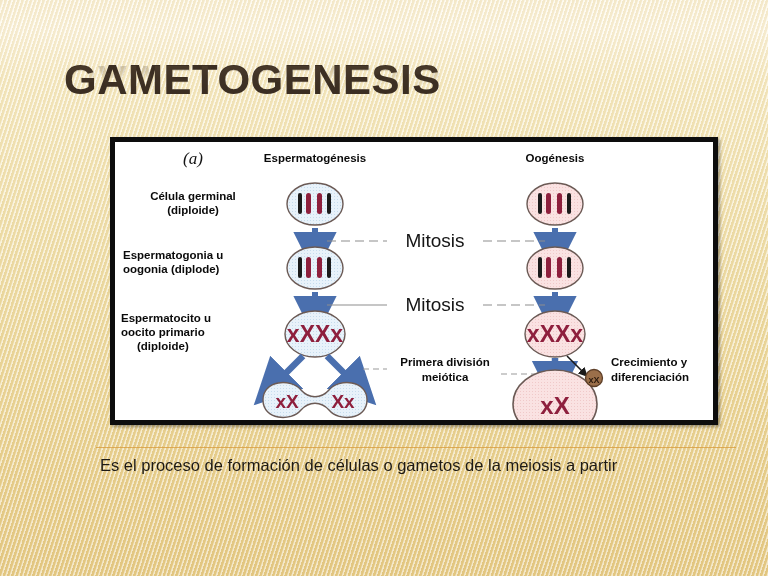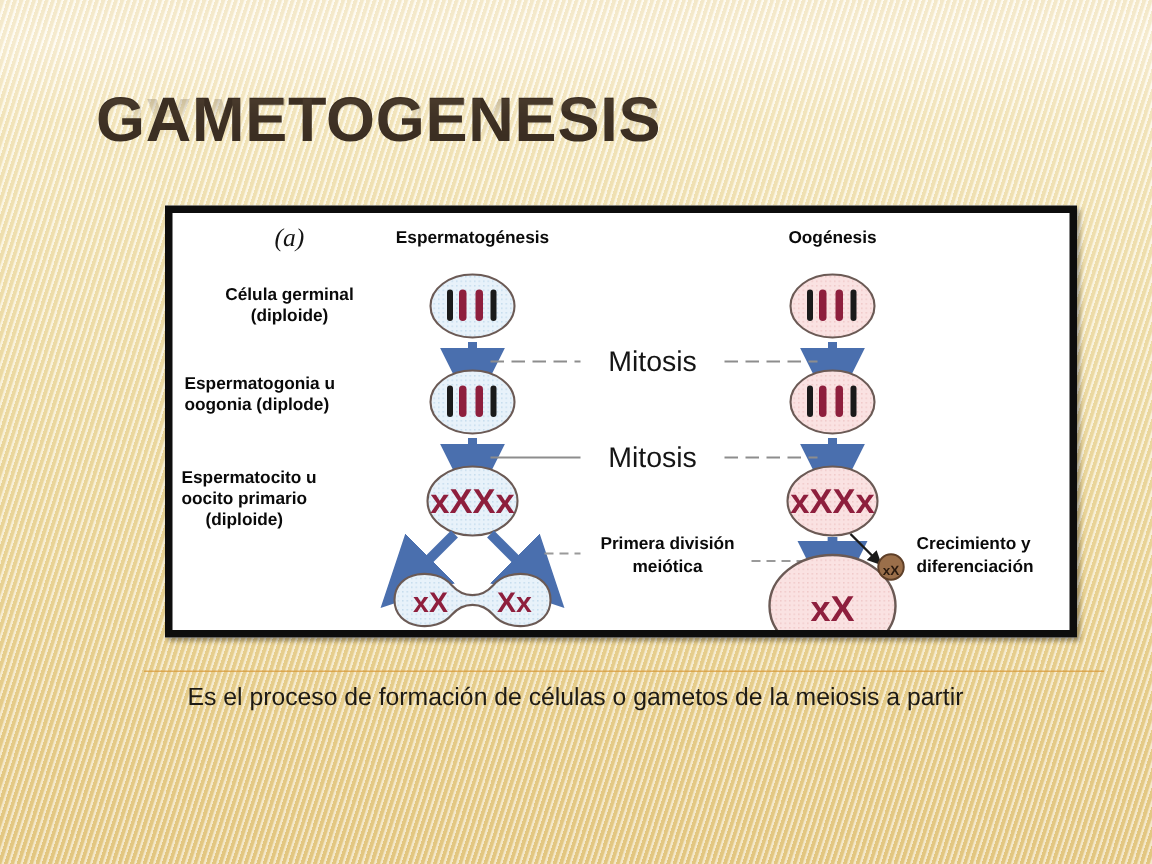"Es el proceso de formación" #caption { margin-left: 25px -> none }
